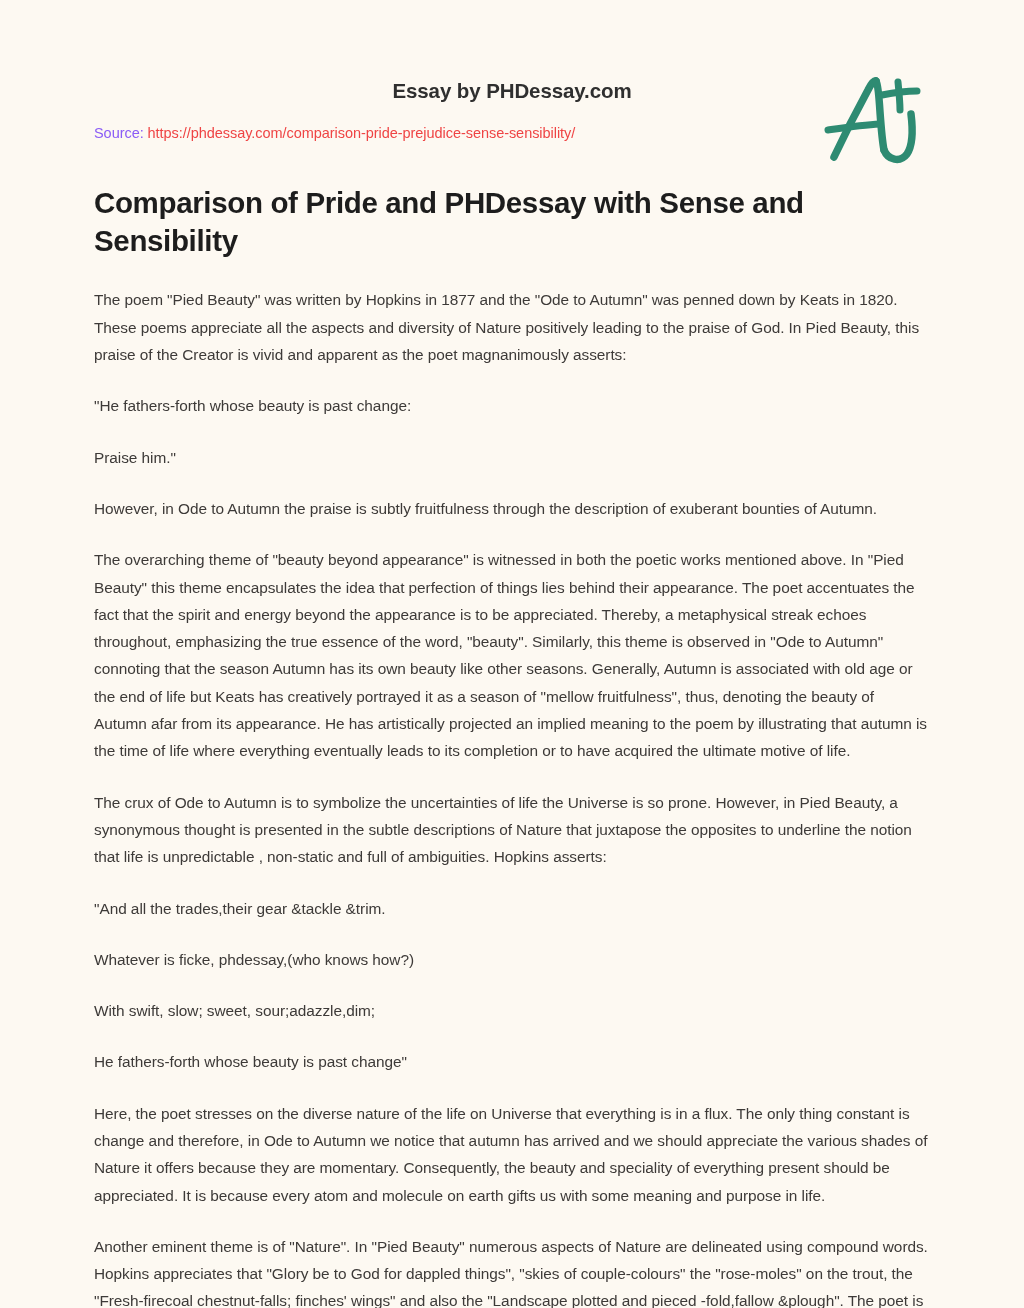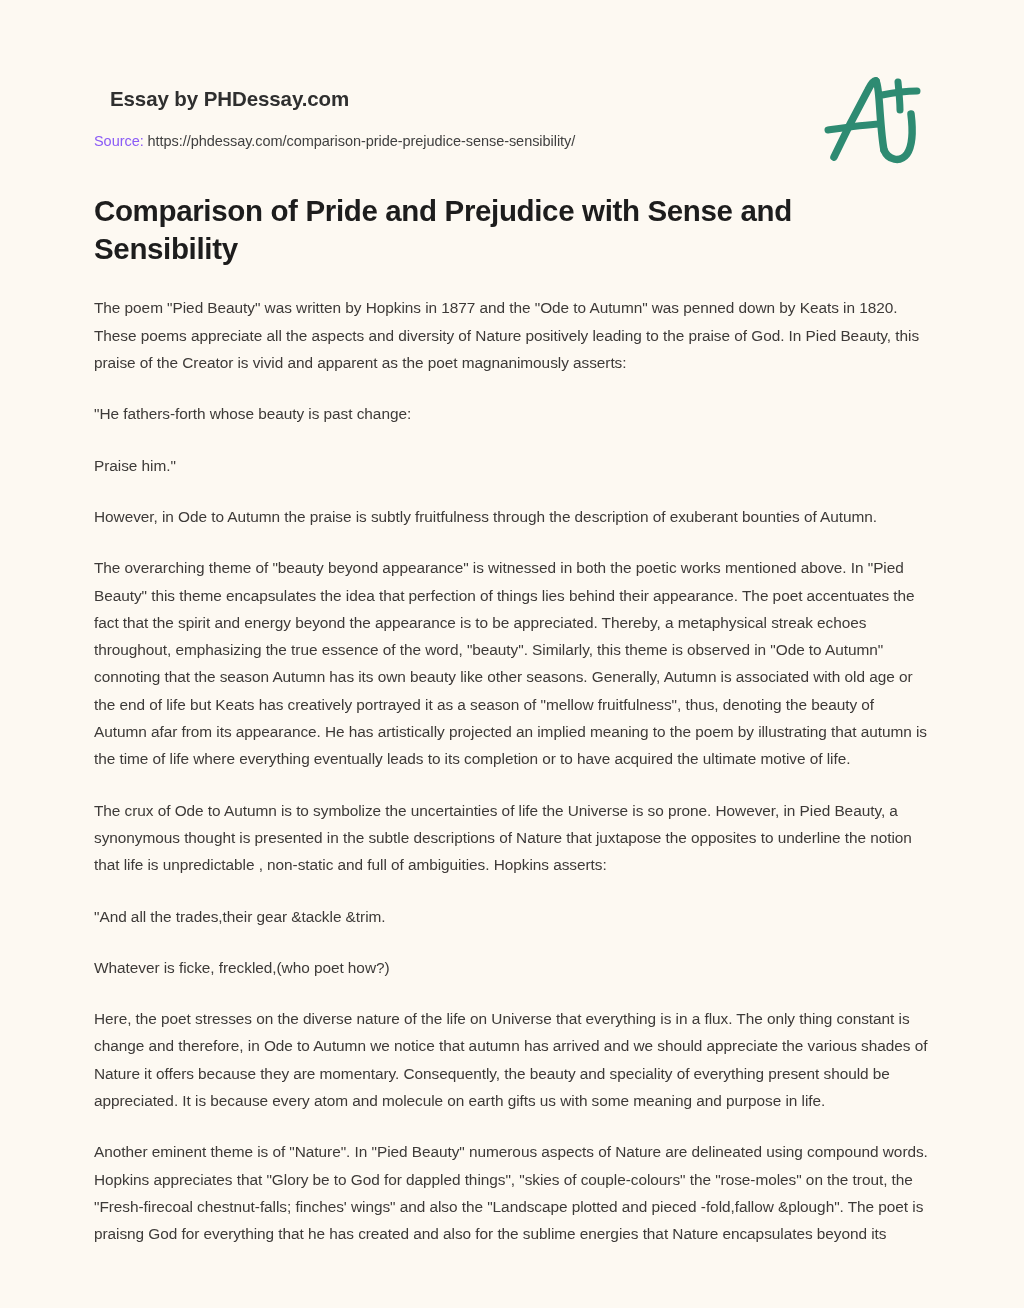"Essay by PHDessay.com" .brand-line { margin: 16px -> 8px; text-align: none -> center }
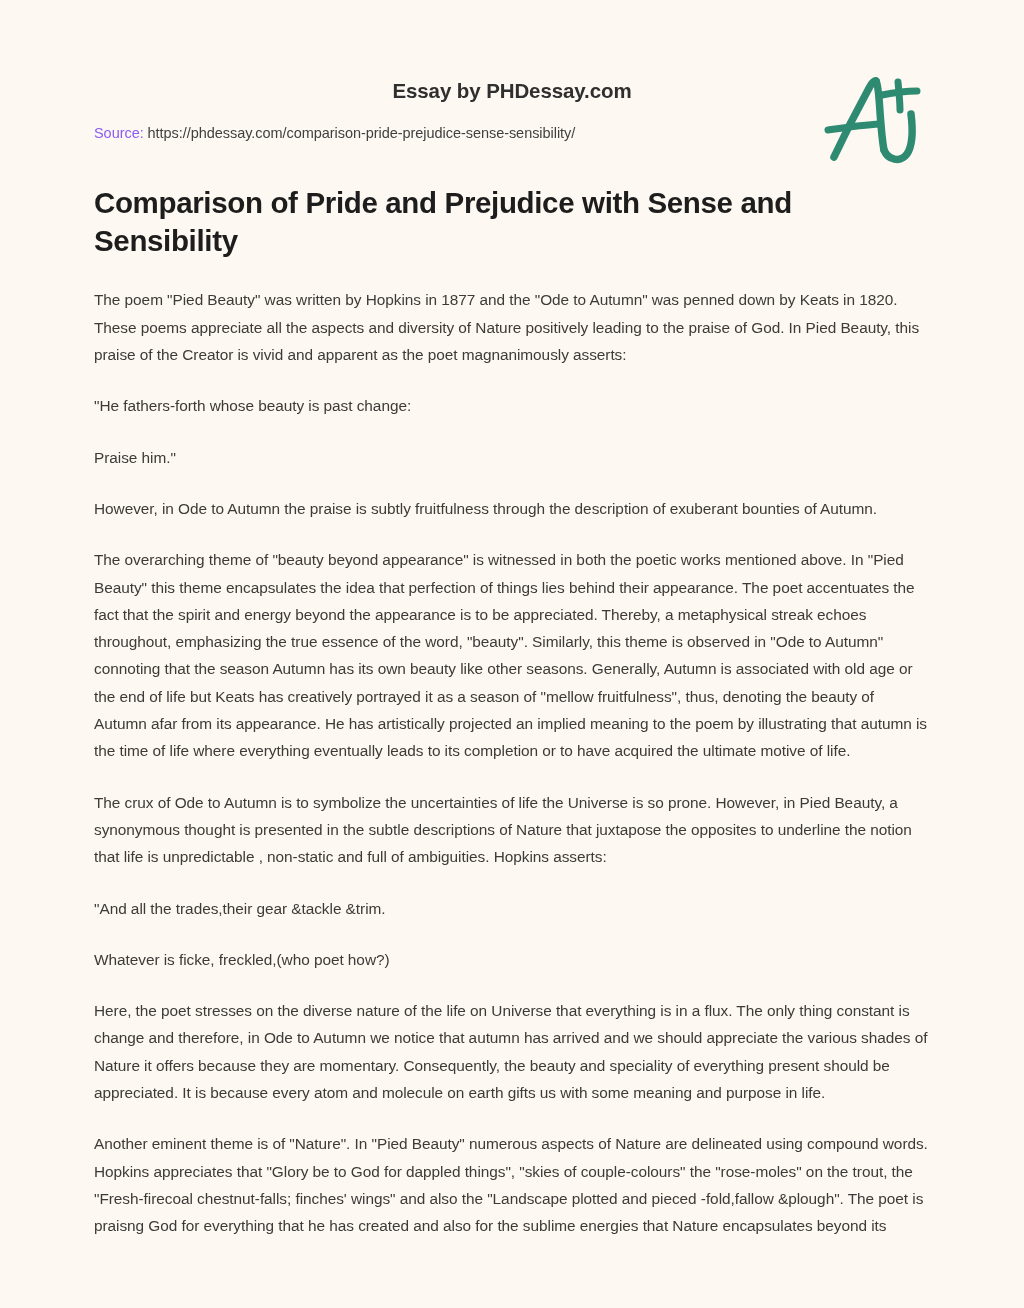"https://phdessay.com/comparison-pride-pr" .source-url { color: #404040 -> #ef4444 }
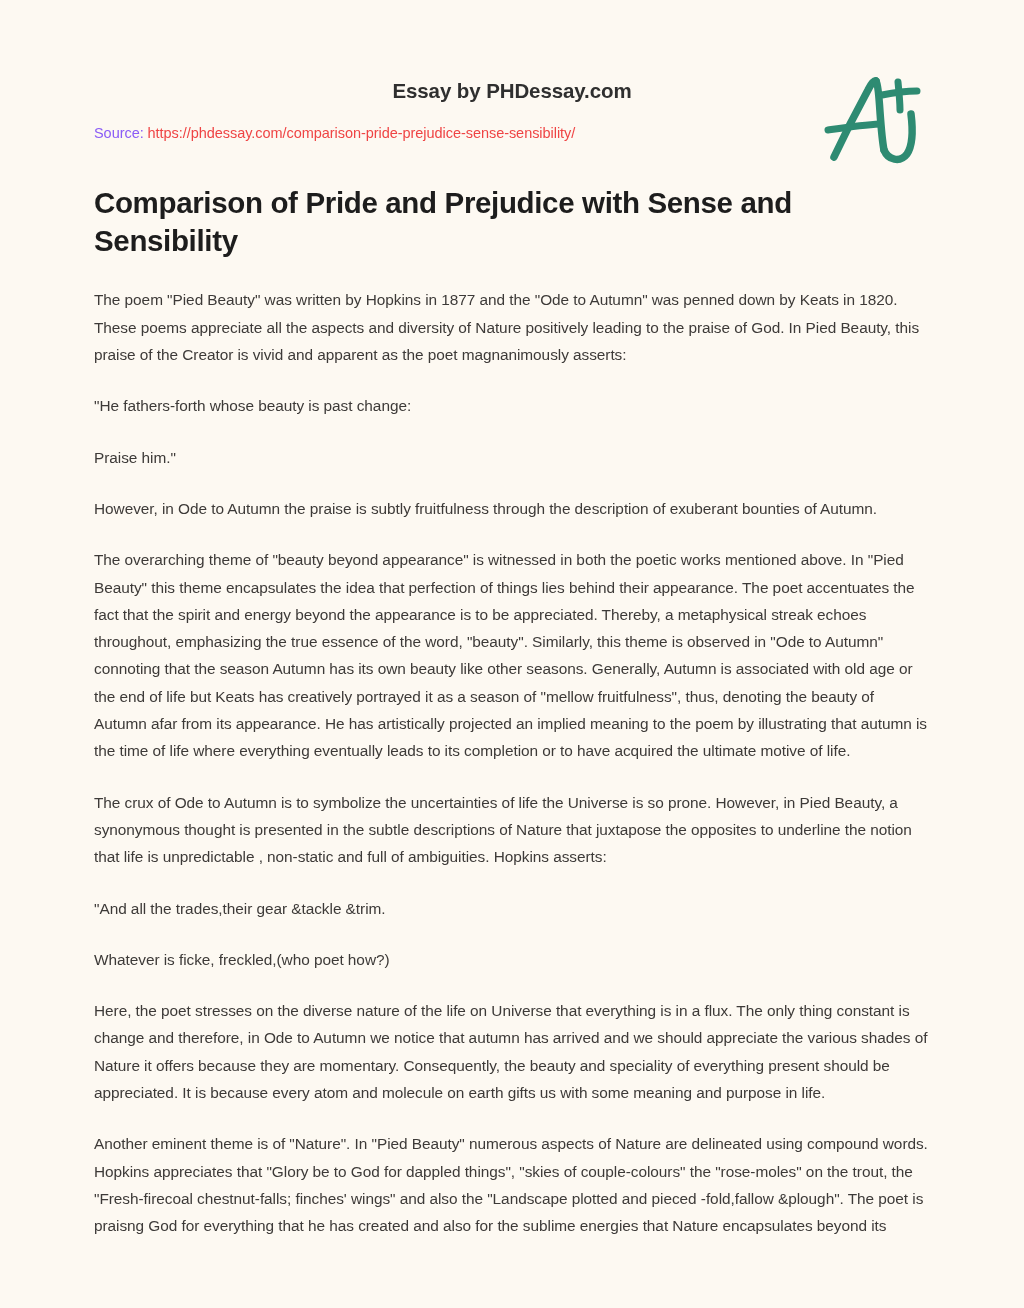"Comparison of Pride and Prejudice" h1.article-title { text: Prejudice -> PHDessay }
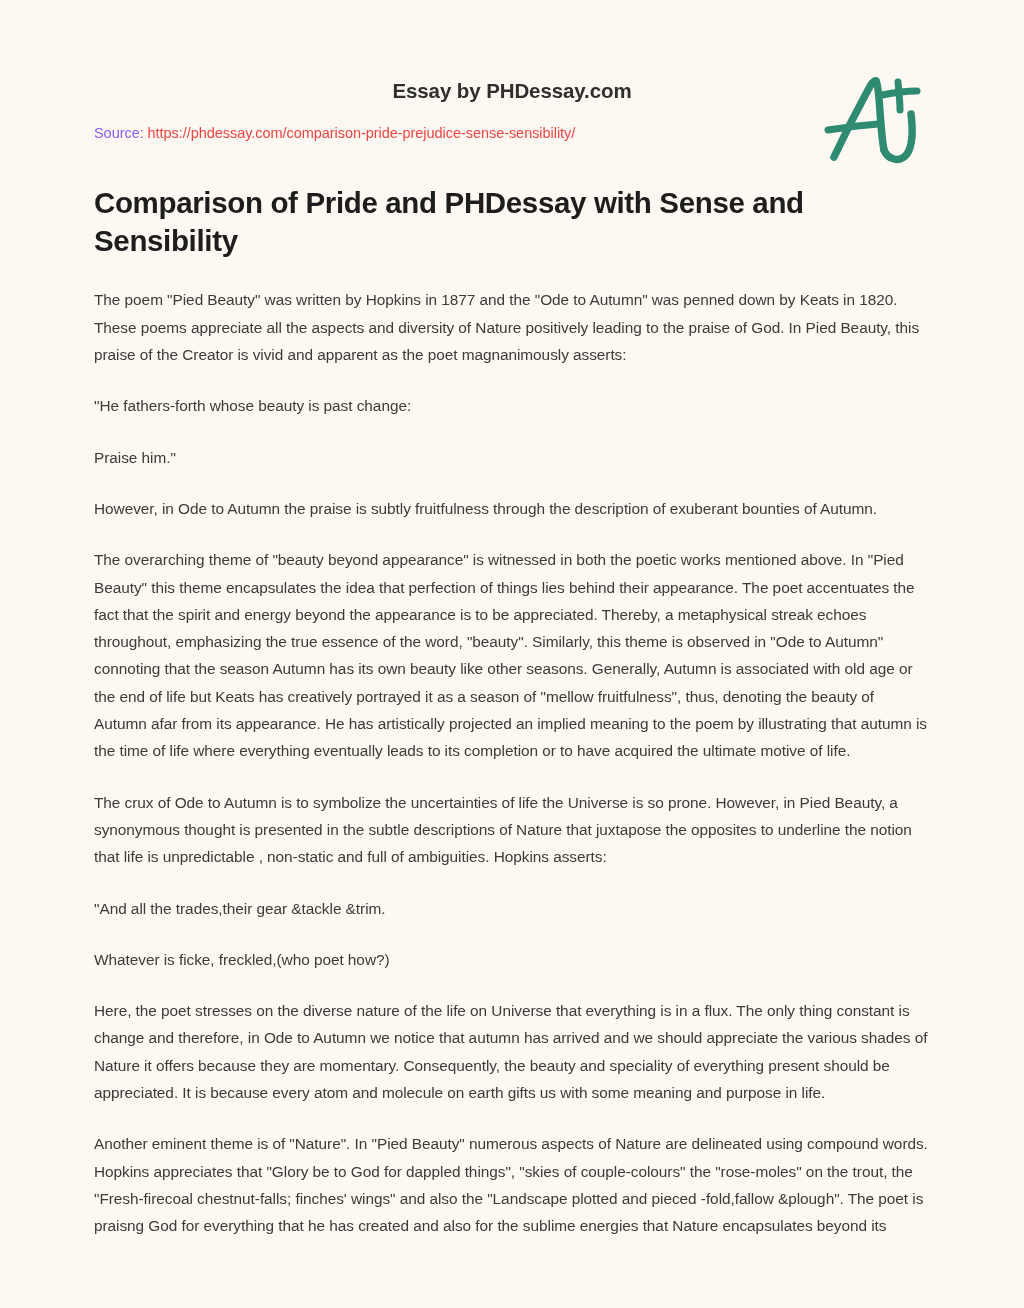"Whatever is ficke, freckled,(who poet" p { text: freckled,(who poet -> phdessay,(who knows }
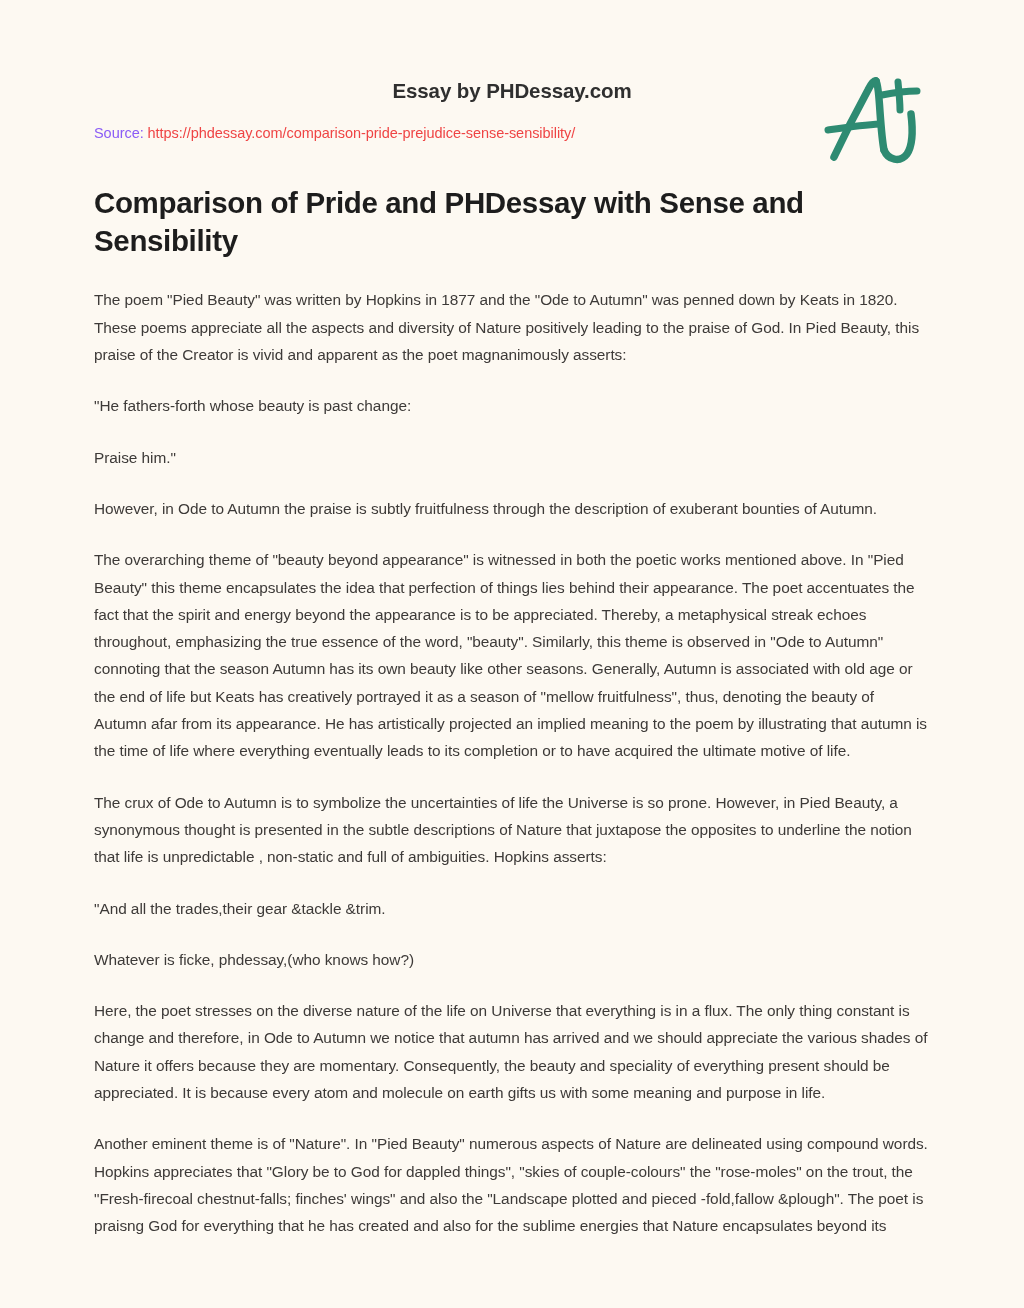"With swift, slow; sweet," p { html: none -> <p>With swift, slow; sweet, sour;adazzle,dim;</p> }
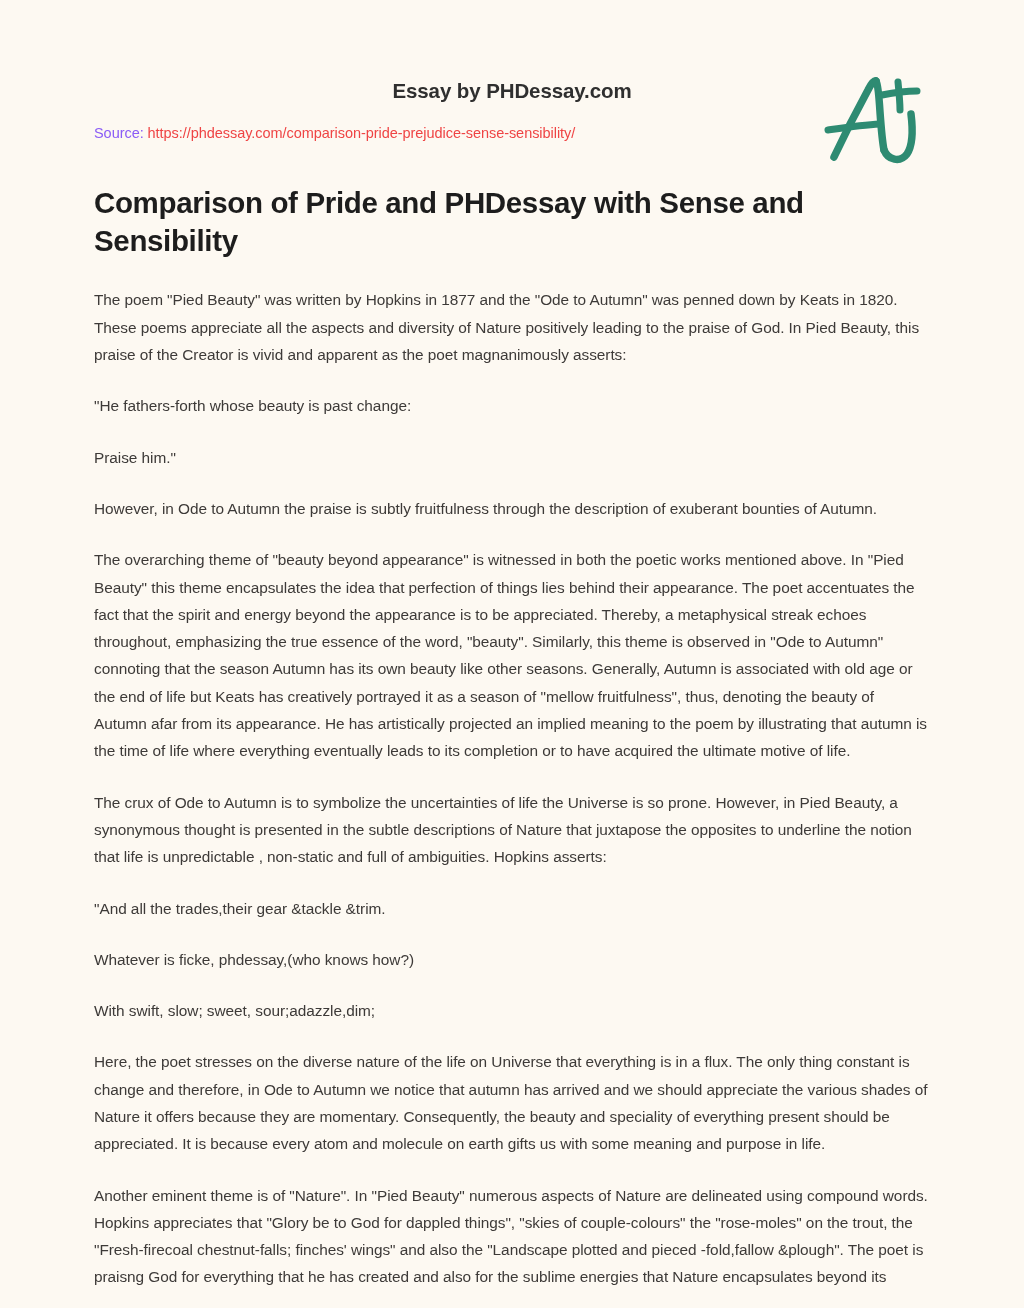"He fathers-forth whose beauty is" p { html: none -> <p>He fathers-forth whose beauty is past change"</p> }
